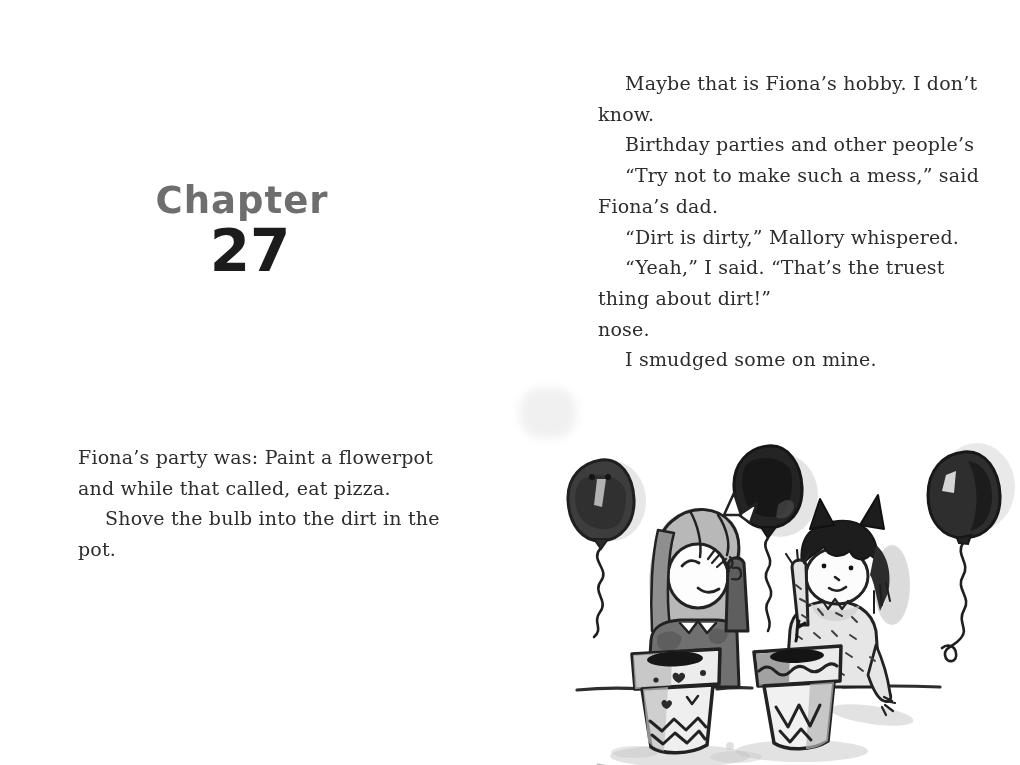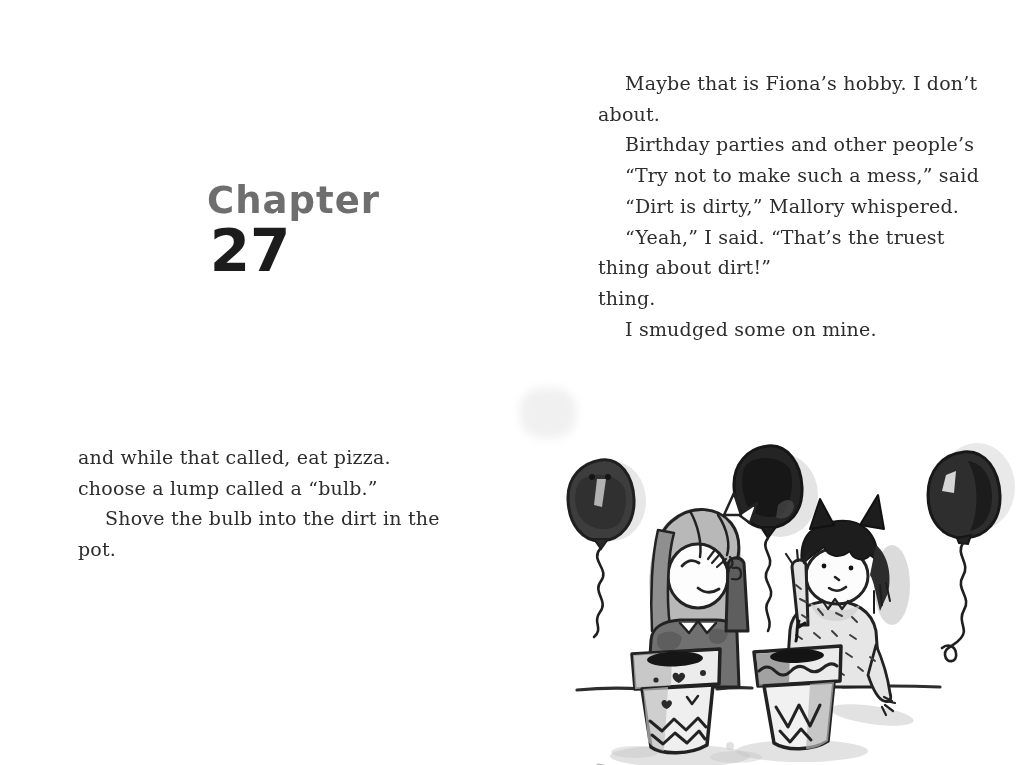"about." div.line { text: about -> know }
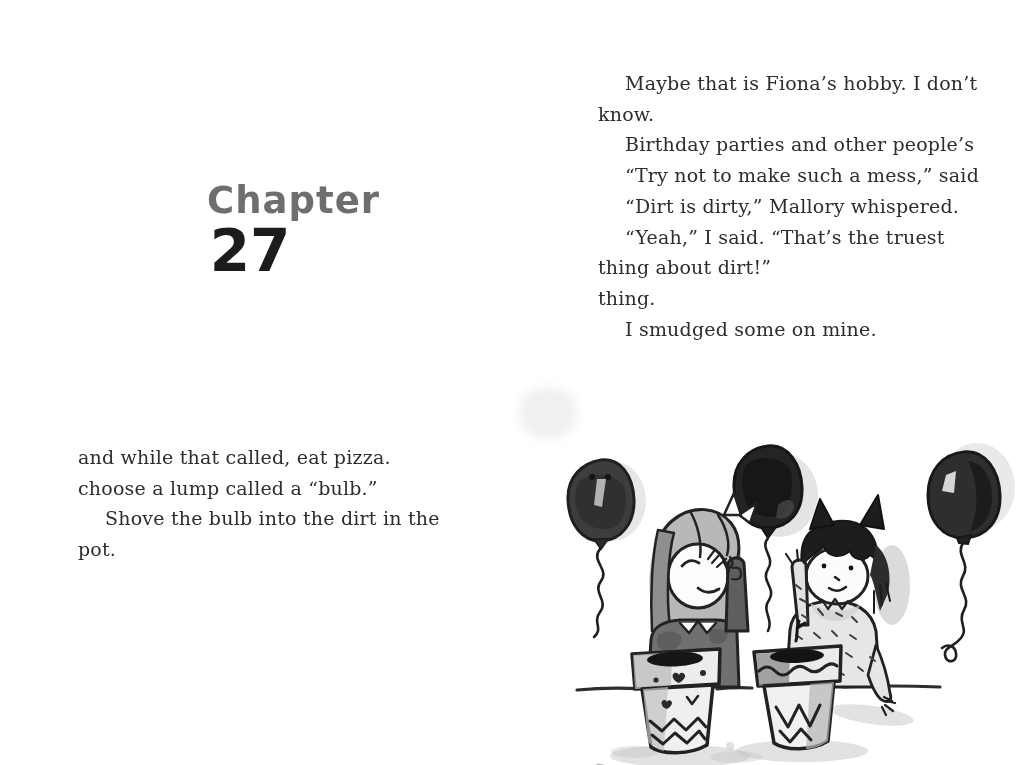"Chapter" .chapter-word { left: 120px -> 112px; text-align: right -> center }
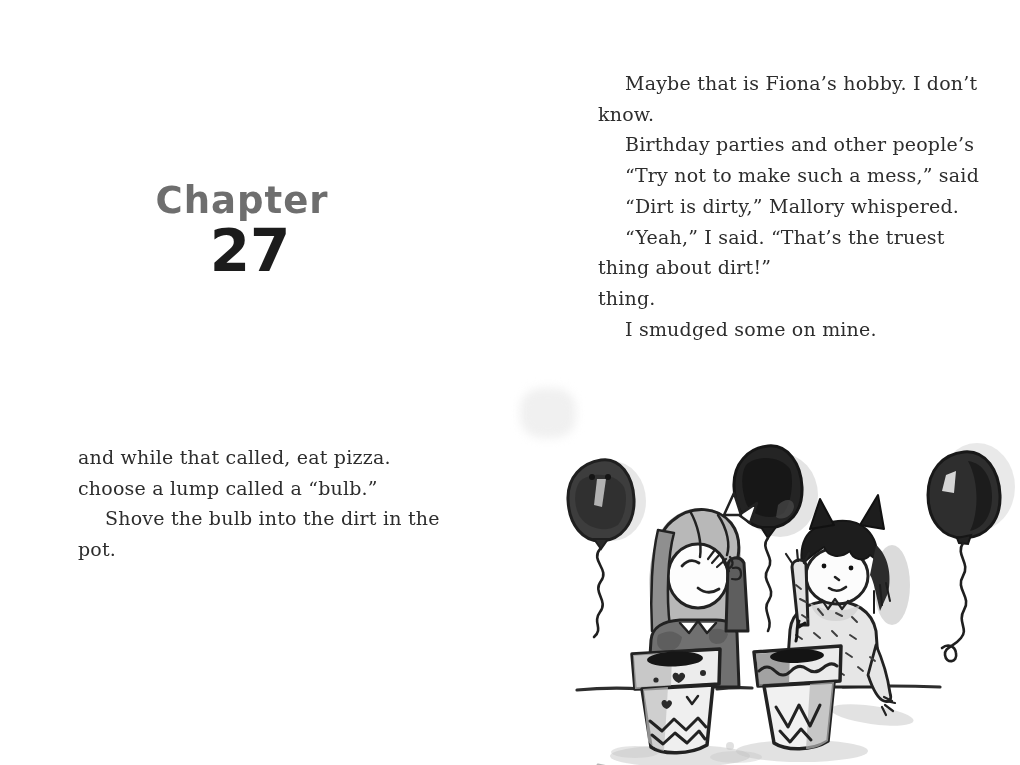"Fiona’s dad." div.line { html: none -> <div>Fiona’s dad.</div> }
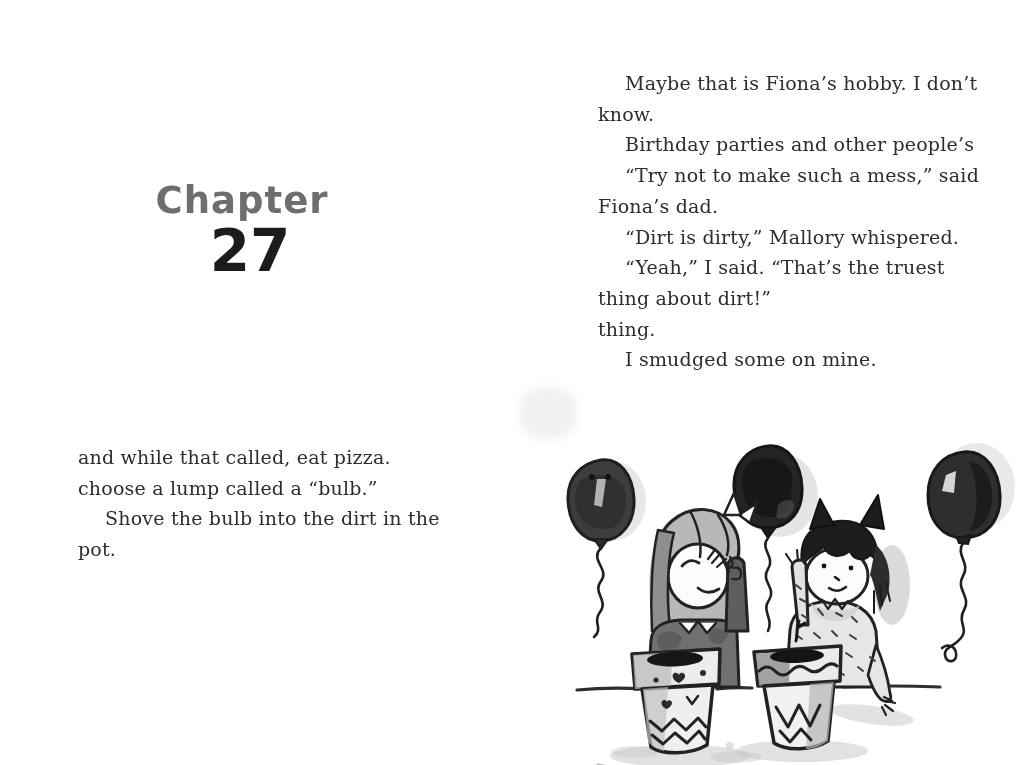"thing." div.line { text: thing -> nose }
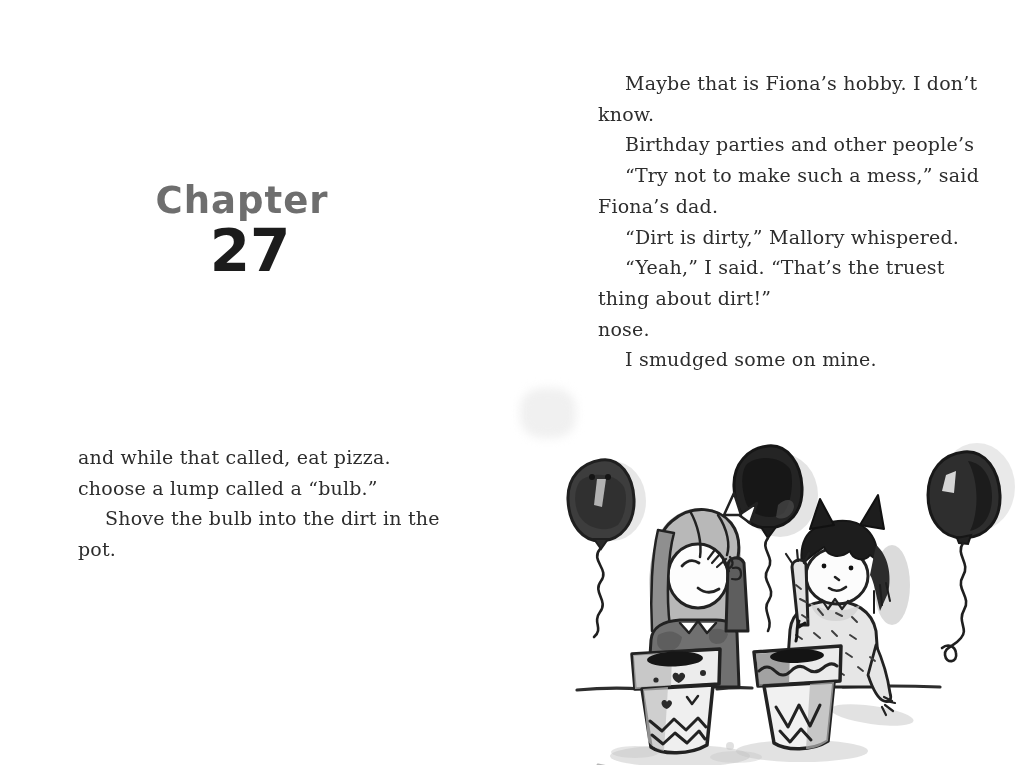"Fiona’s party was: Paint a" div.line { html: none -> <div>Fiona’s party was: Paint a flowerpot</div> }
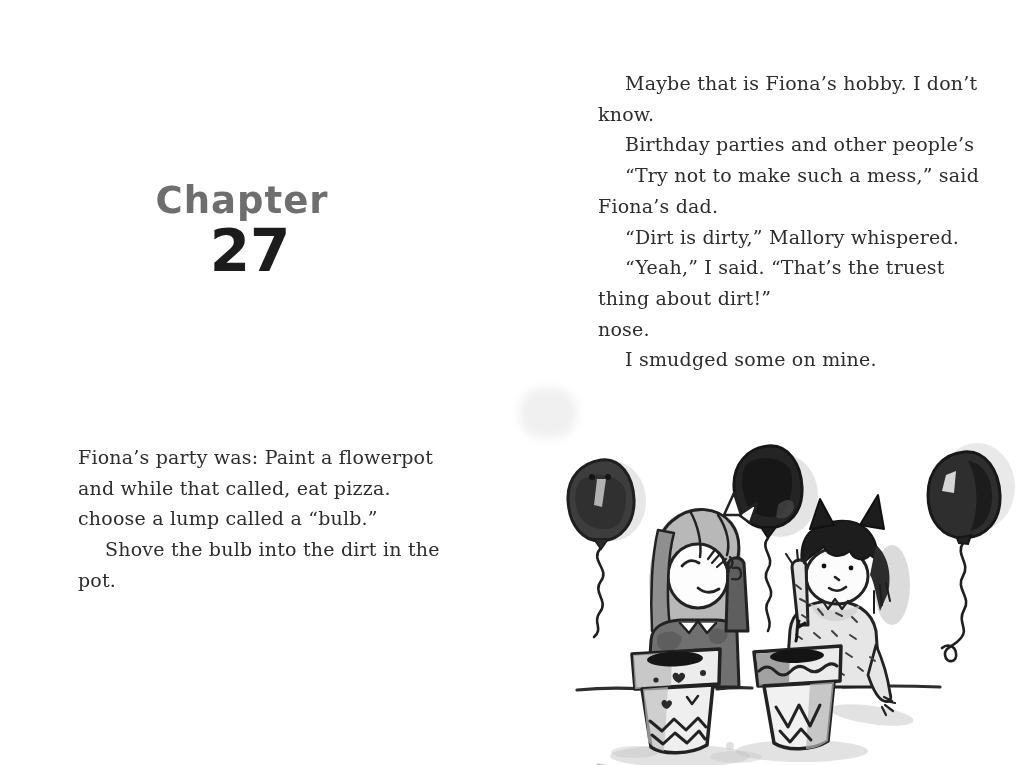"choose a lump called a" div.line { html: <div>choose a lump called a “bulb.”</div> -> none }
